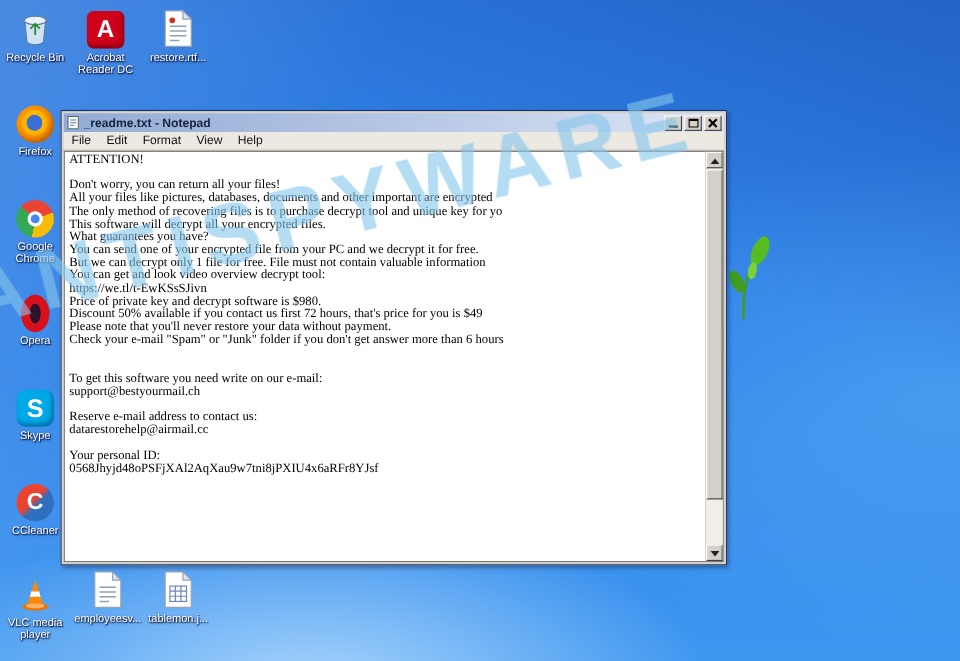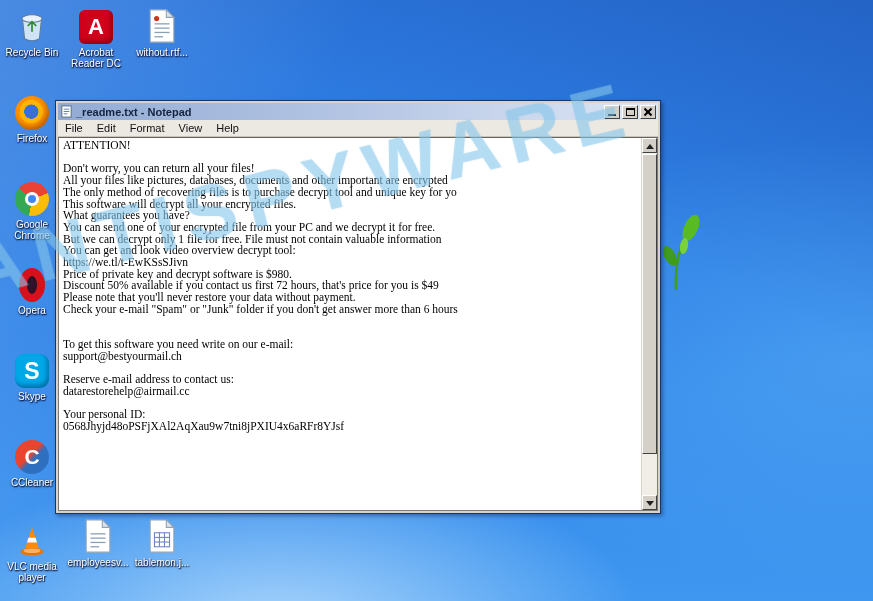"without.rtf..." div.lbl { text: without.rtf -> restore.rtf }
